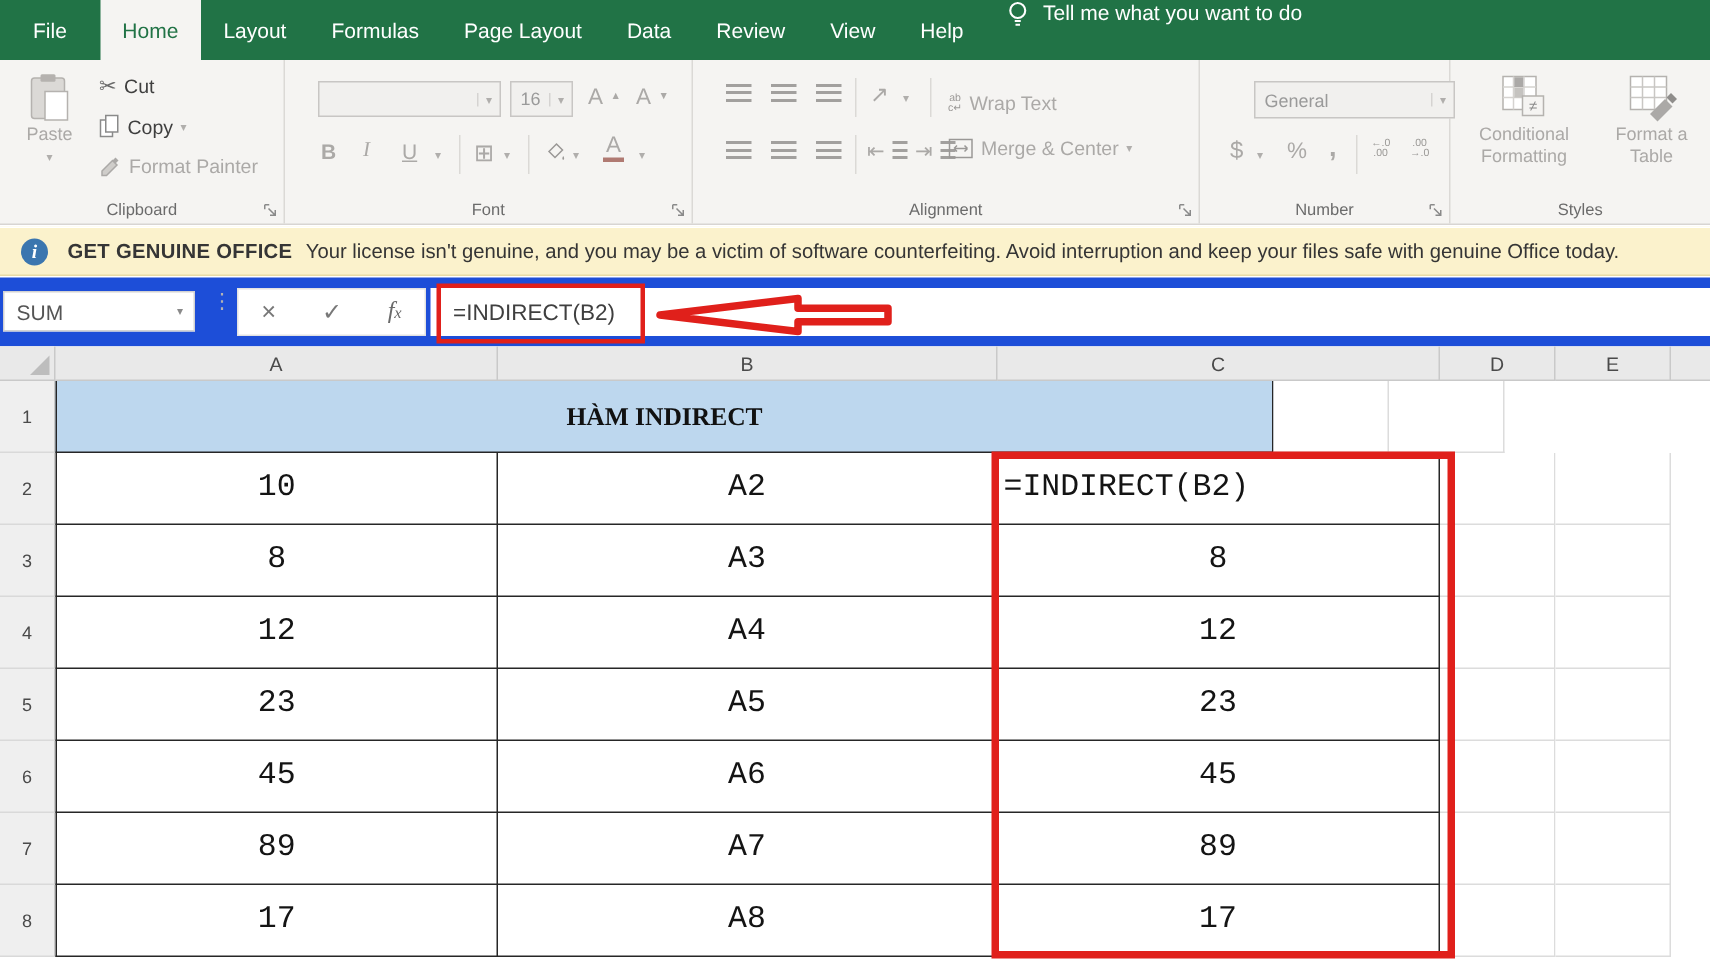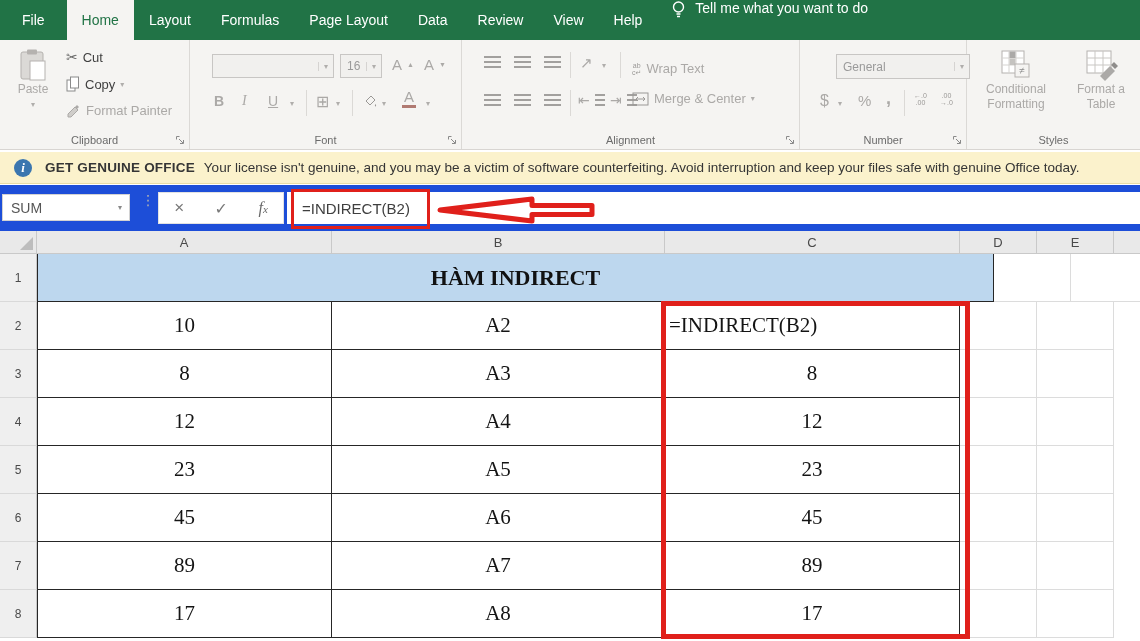"HÀM INDIRECT" .title-cell { font-size: 22px -> 17px; width: 957px -> 812px }
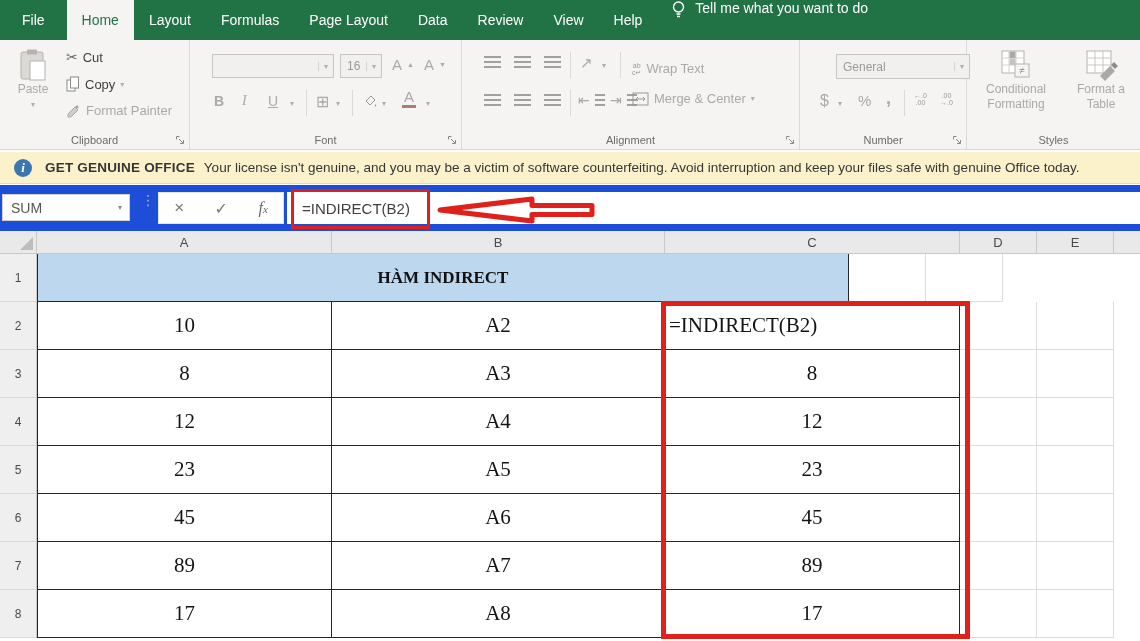"10" .cell { font-family: Liberation Serif, serif -> Liberation Mono, monospace }
